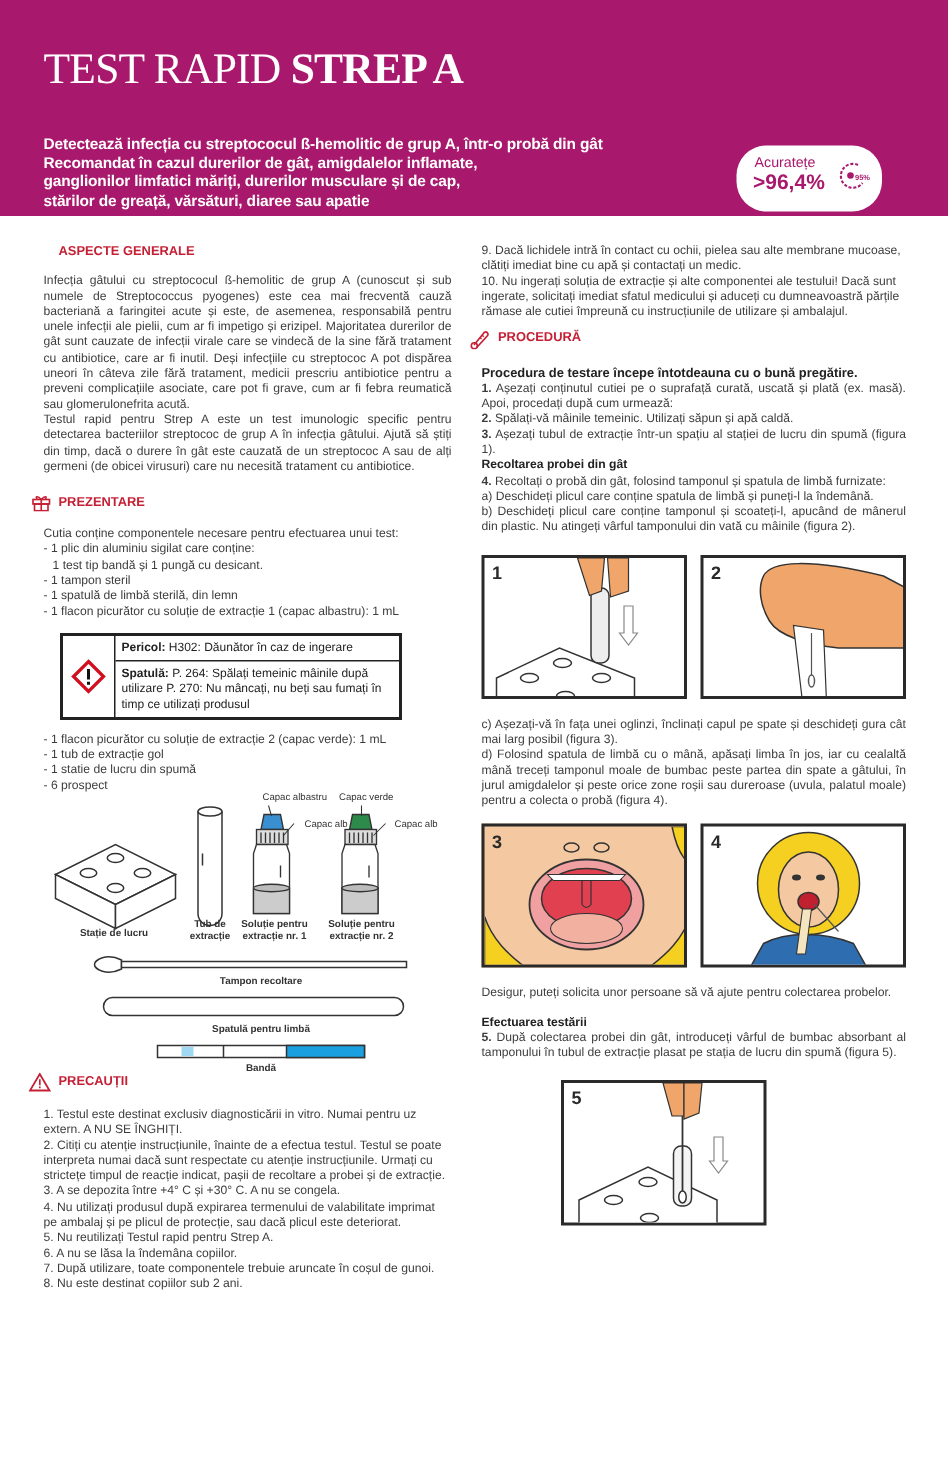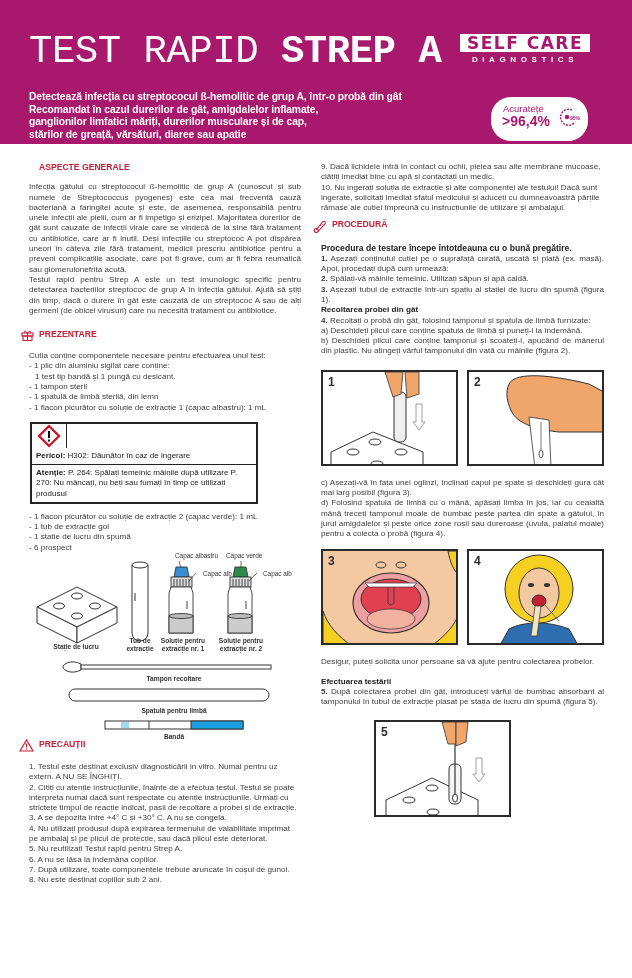"TEST RAPID STREP A" .title { font-family: Liberation Mono, monospace -> Liberation Serif, serif; font-size: 39px -> 29px }
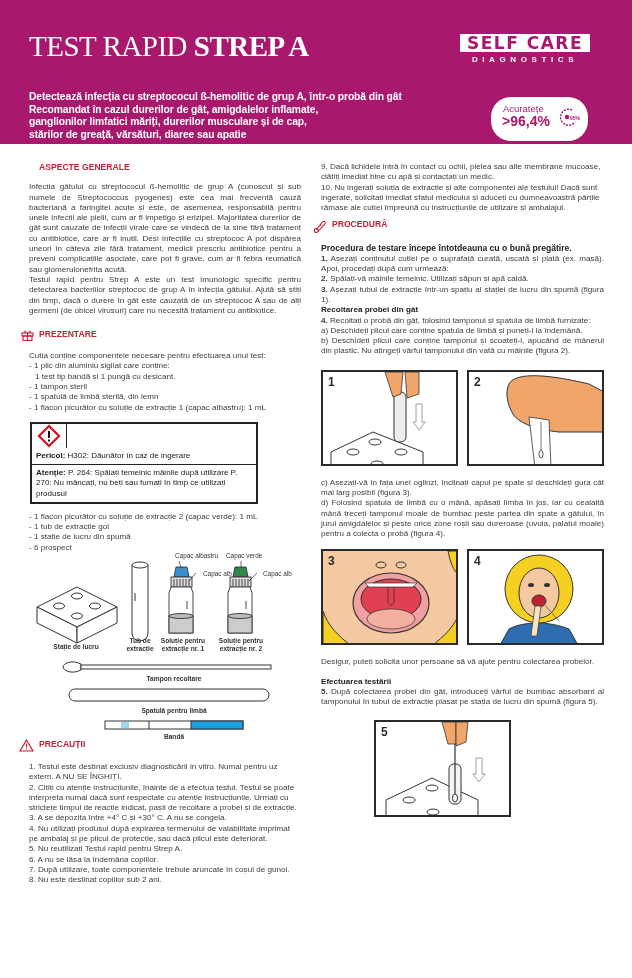"SELF CARE" div.brand { html: <div> <div>SELF CARE</div> <div>DIAGNOSTICS</div> </div> -> none }
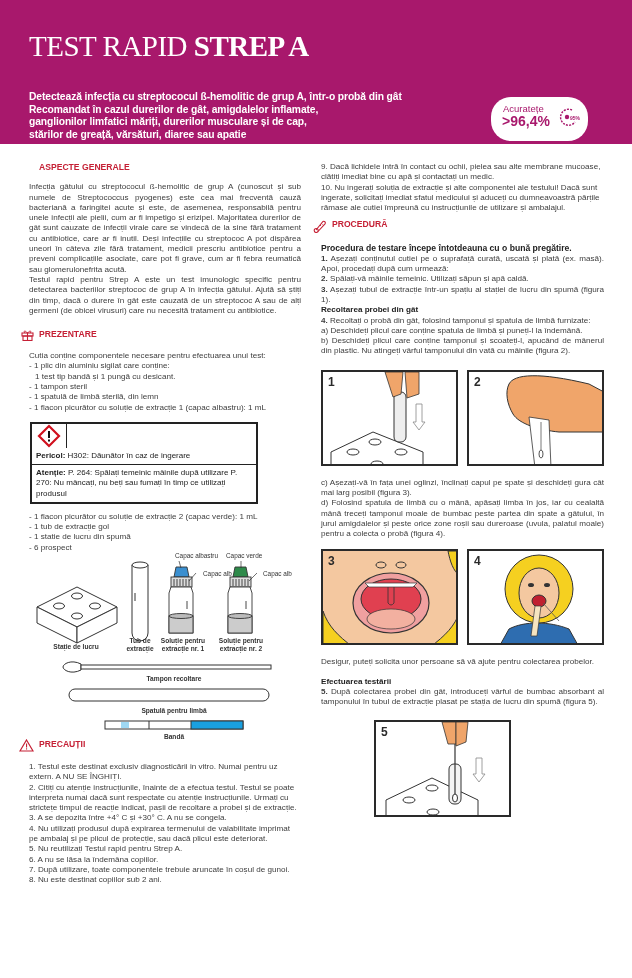"Pericol: H302: Dăunător în caz" .hazard { flex-direction: column -> none; margin: 9px 0 8px 1px -> 9px 0 8px 11px }
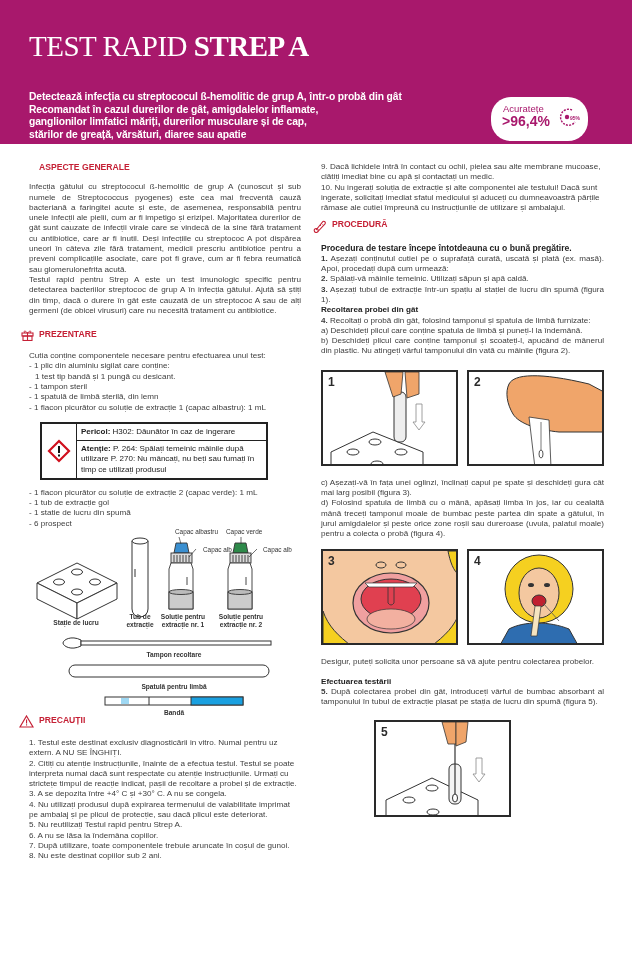"Atenție:" b { text: Atenție -> Spatulă }
